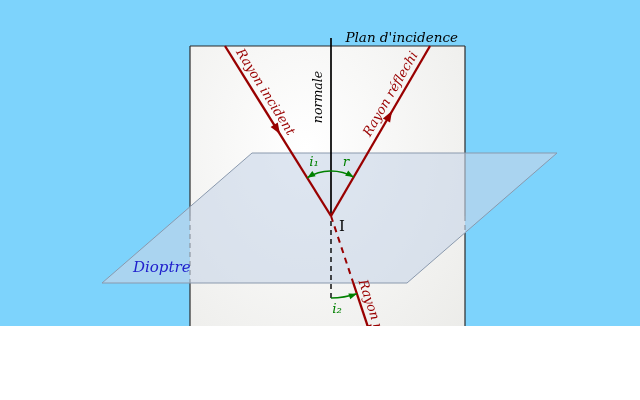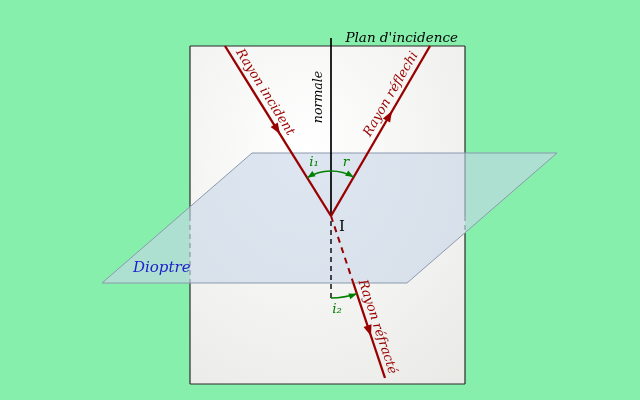"Plan d'incidence" .stage { background: #86efac -> #7dd3fc; height: 400px -> 326px }
